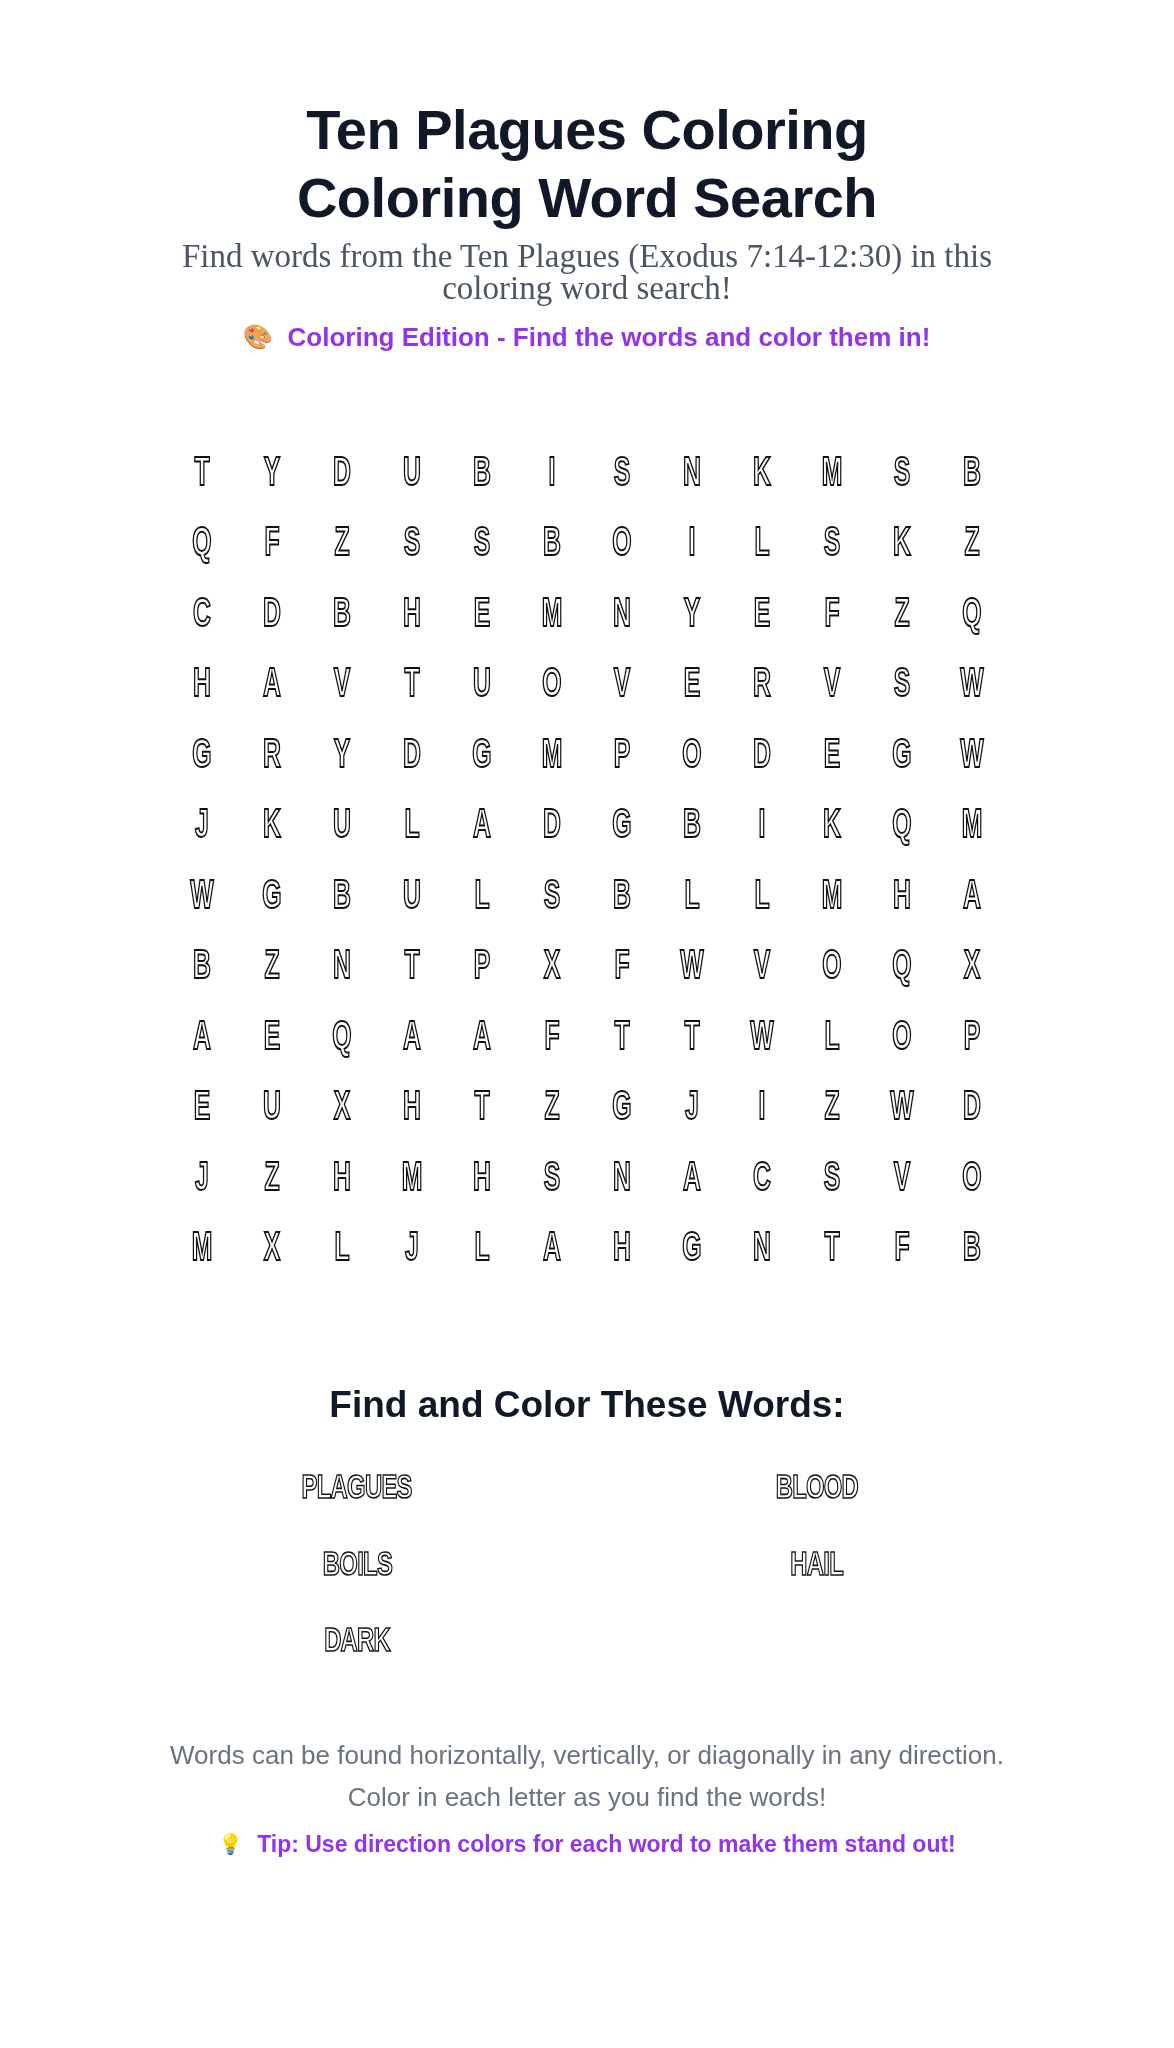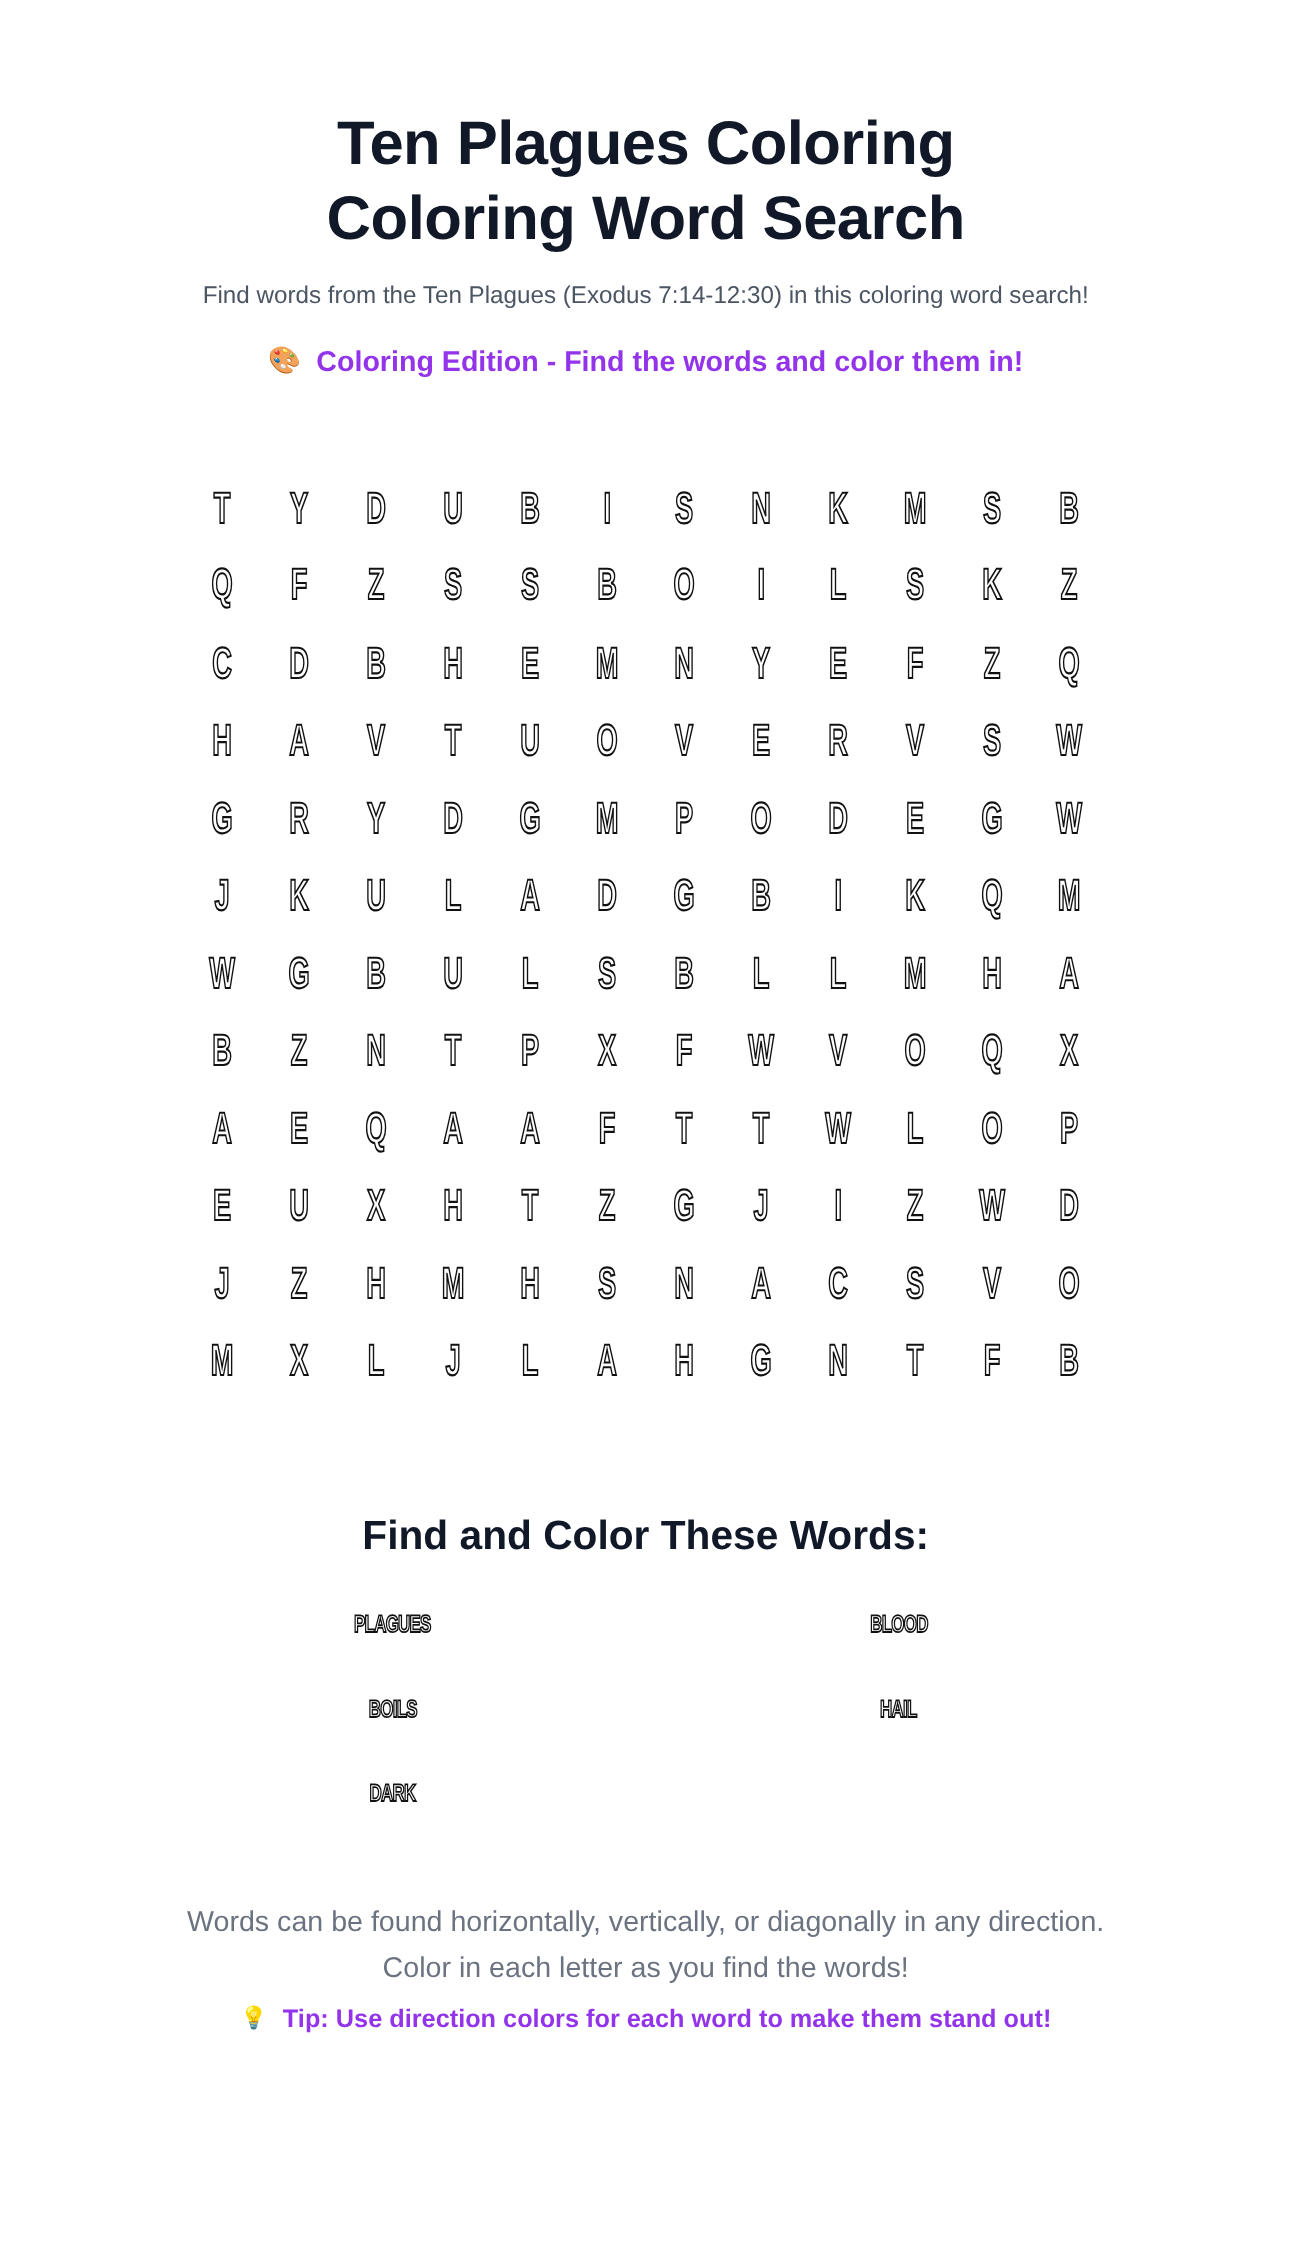"Find words from the Ten" .subtitle { font-family: none -> Liberation Serif, serif; font-size: 22px -> 33px; line-height: 55px -> 32px }
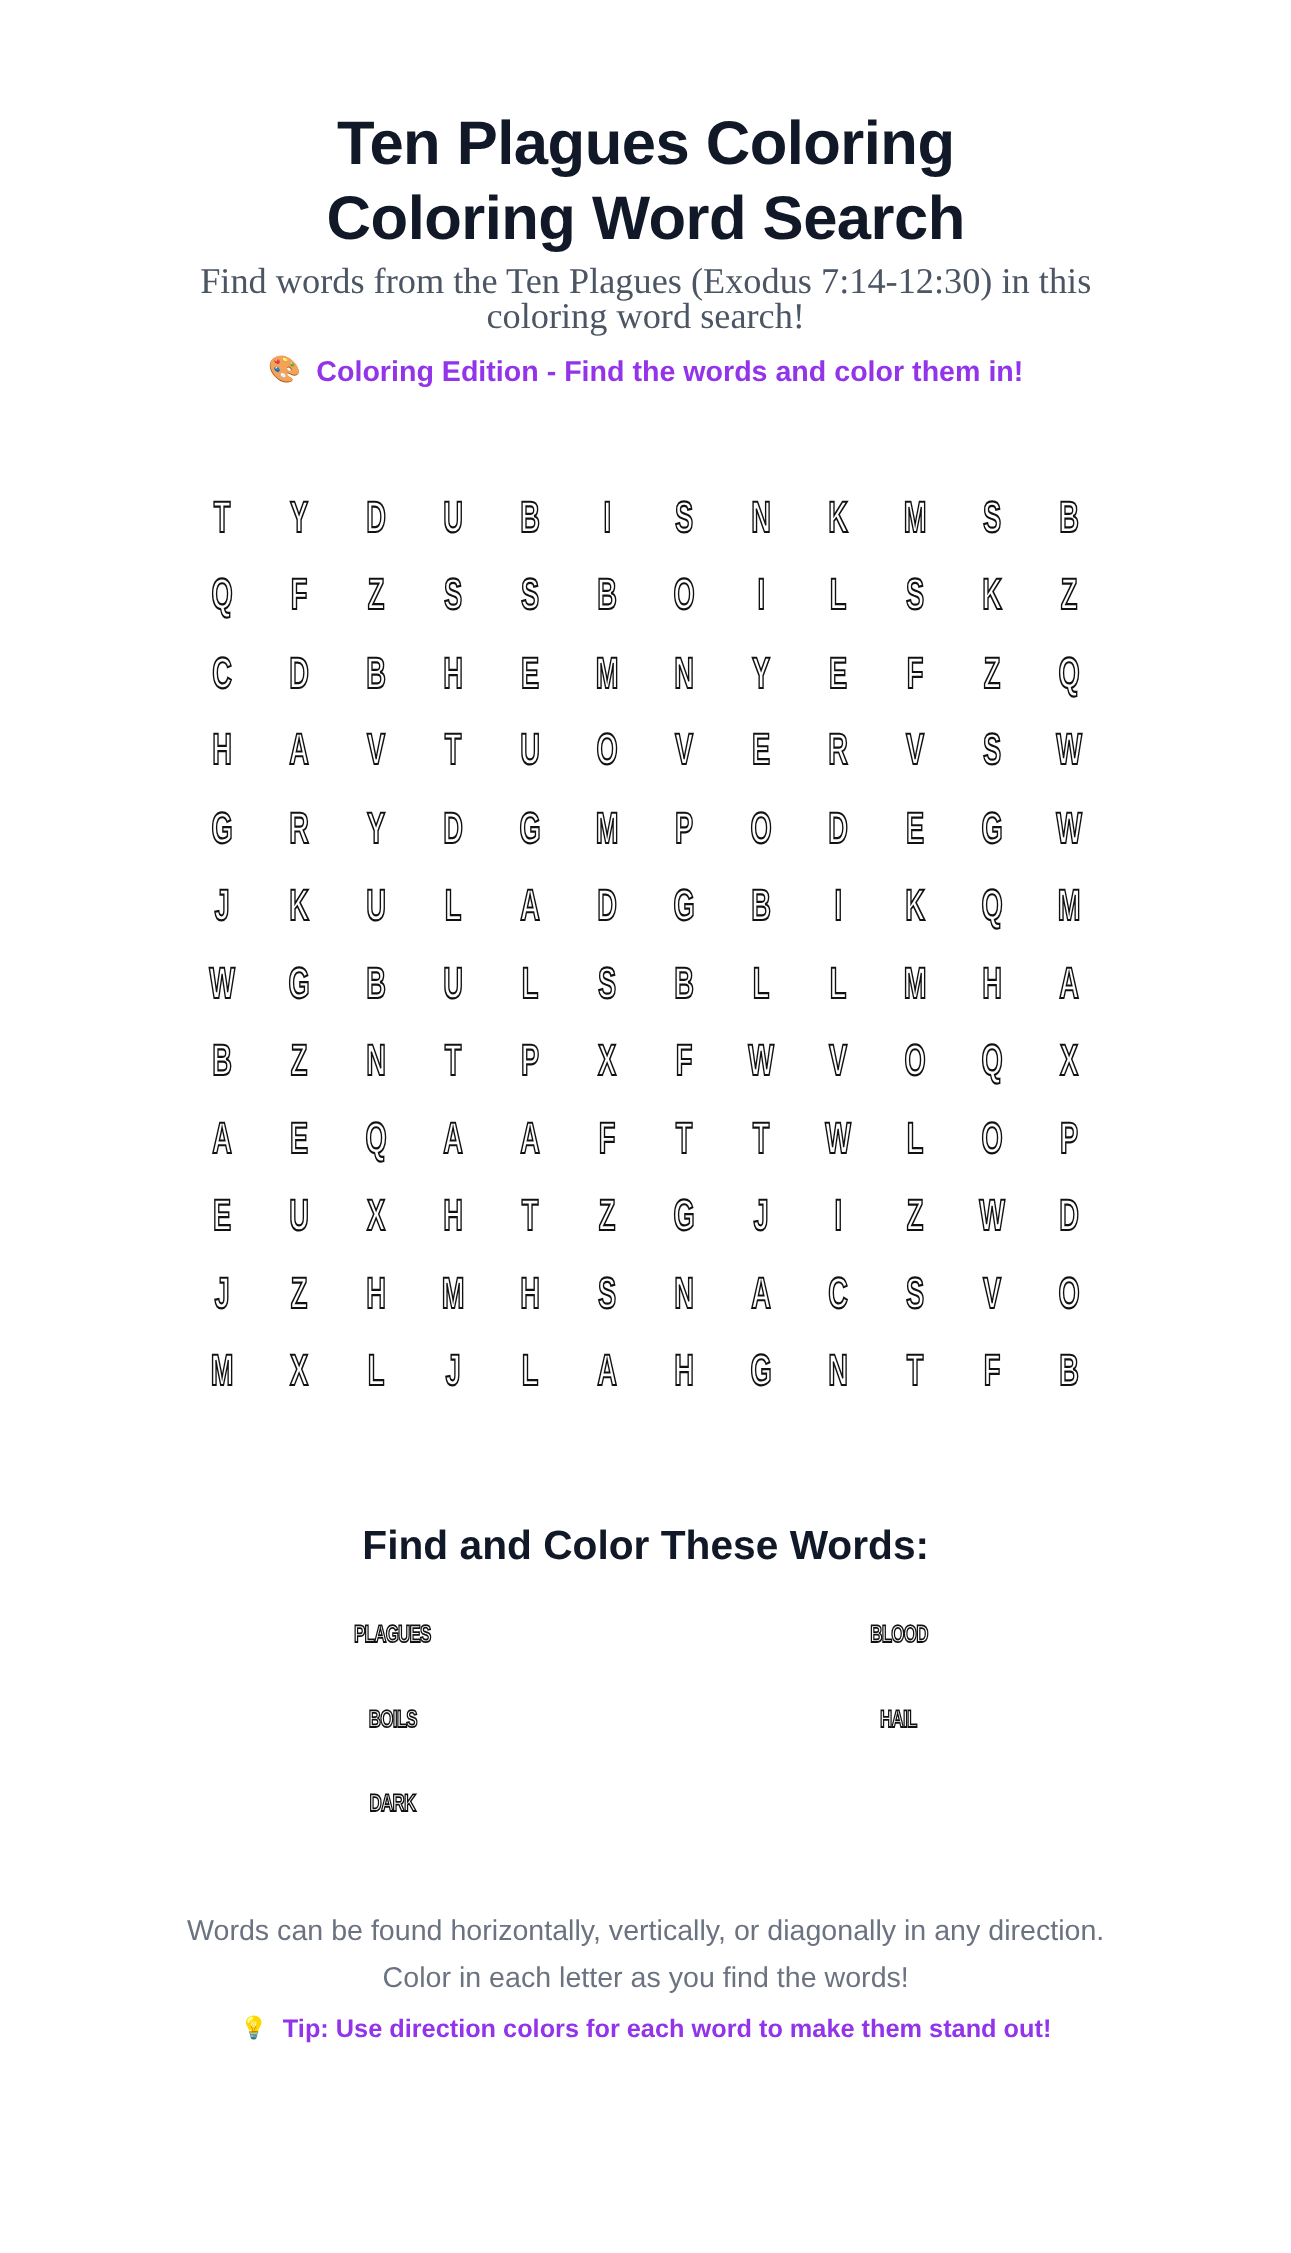"PLAGUES" .word { font-size: 22px -> 34px }
